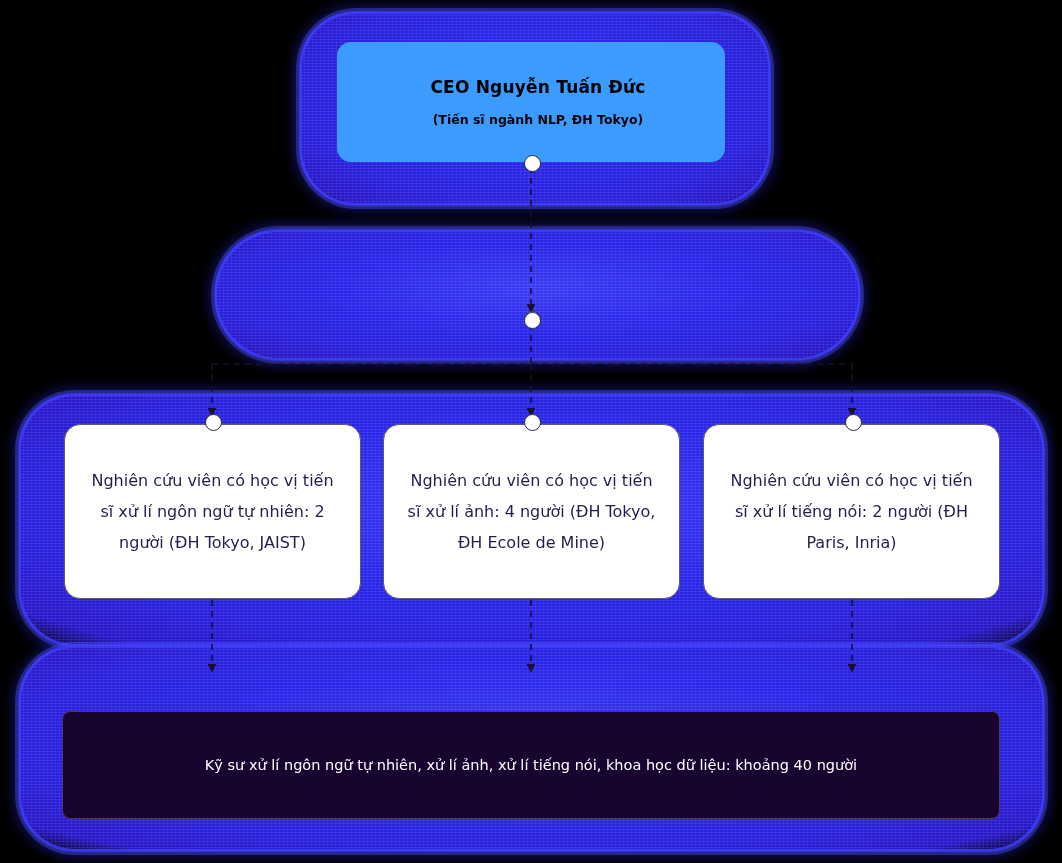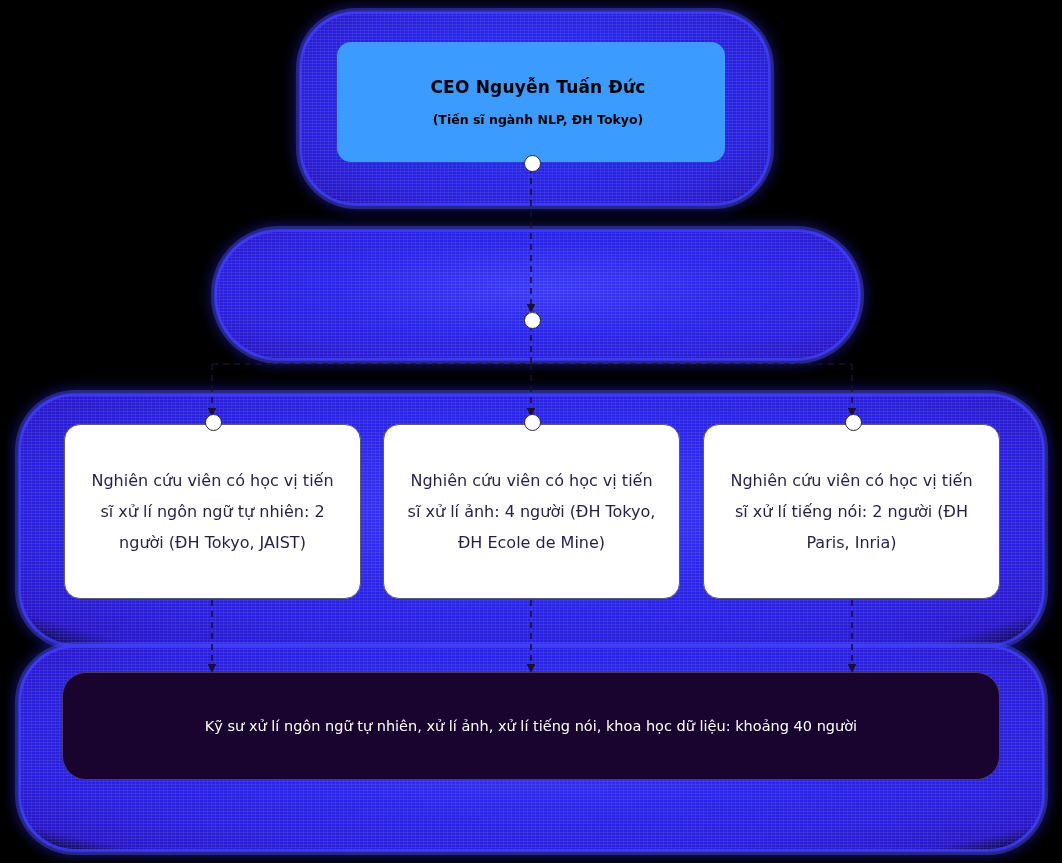"Kỹ sư xử lí ngôn" .card.dark { border-radius: 24px -> 8px; margin-top: none -> 39px }
